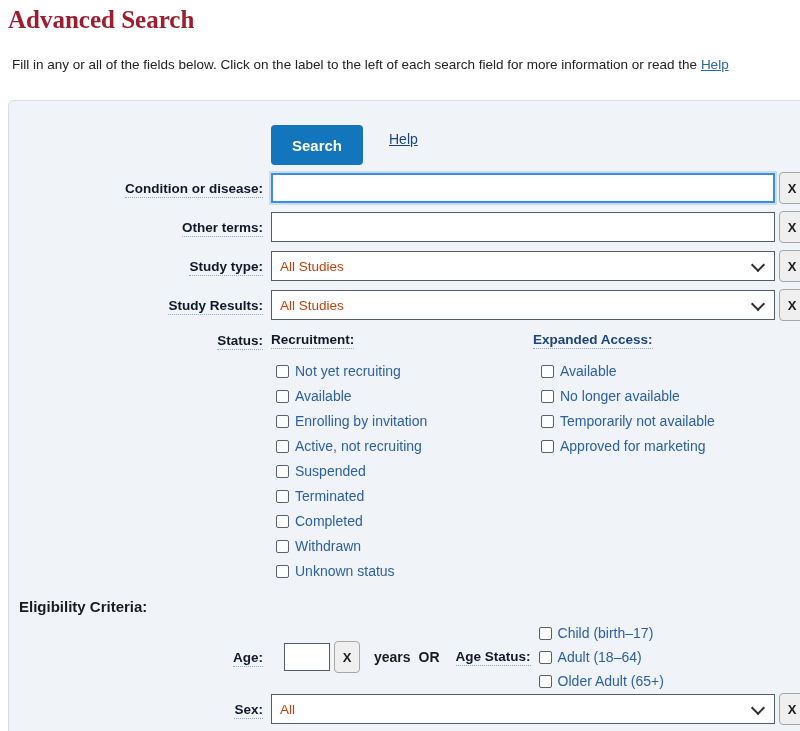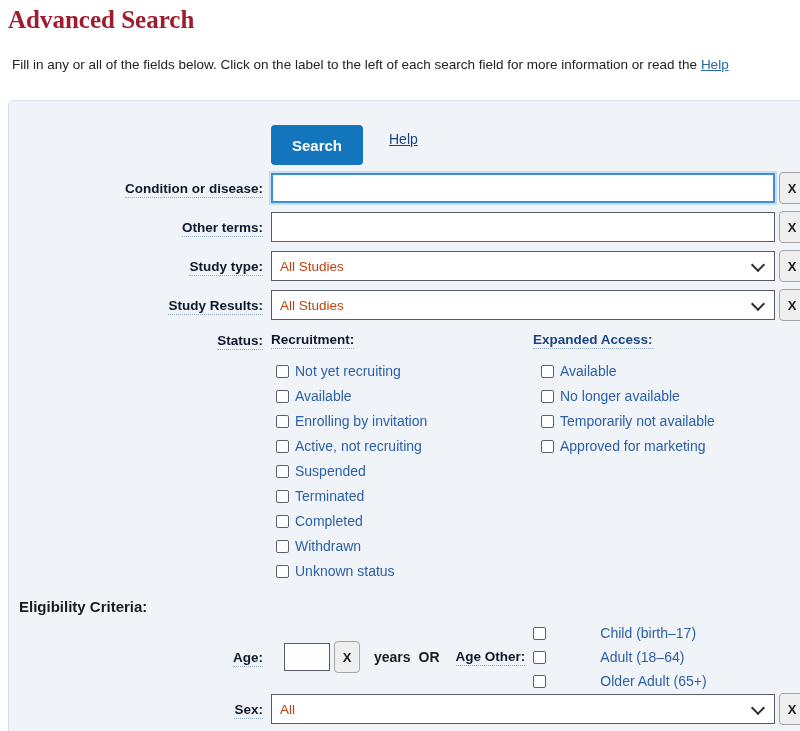"Child (birth–17)" .agstack .cb { gap: 48px -> none }
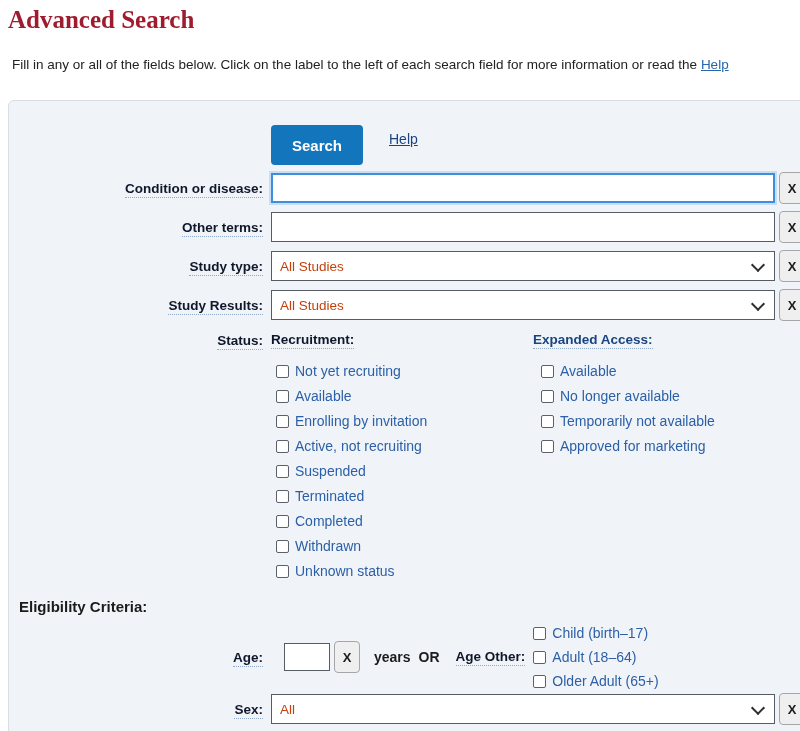"Age Other:" span.flabel { text: Other -> Status }
